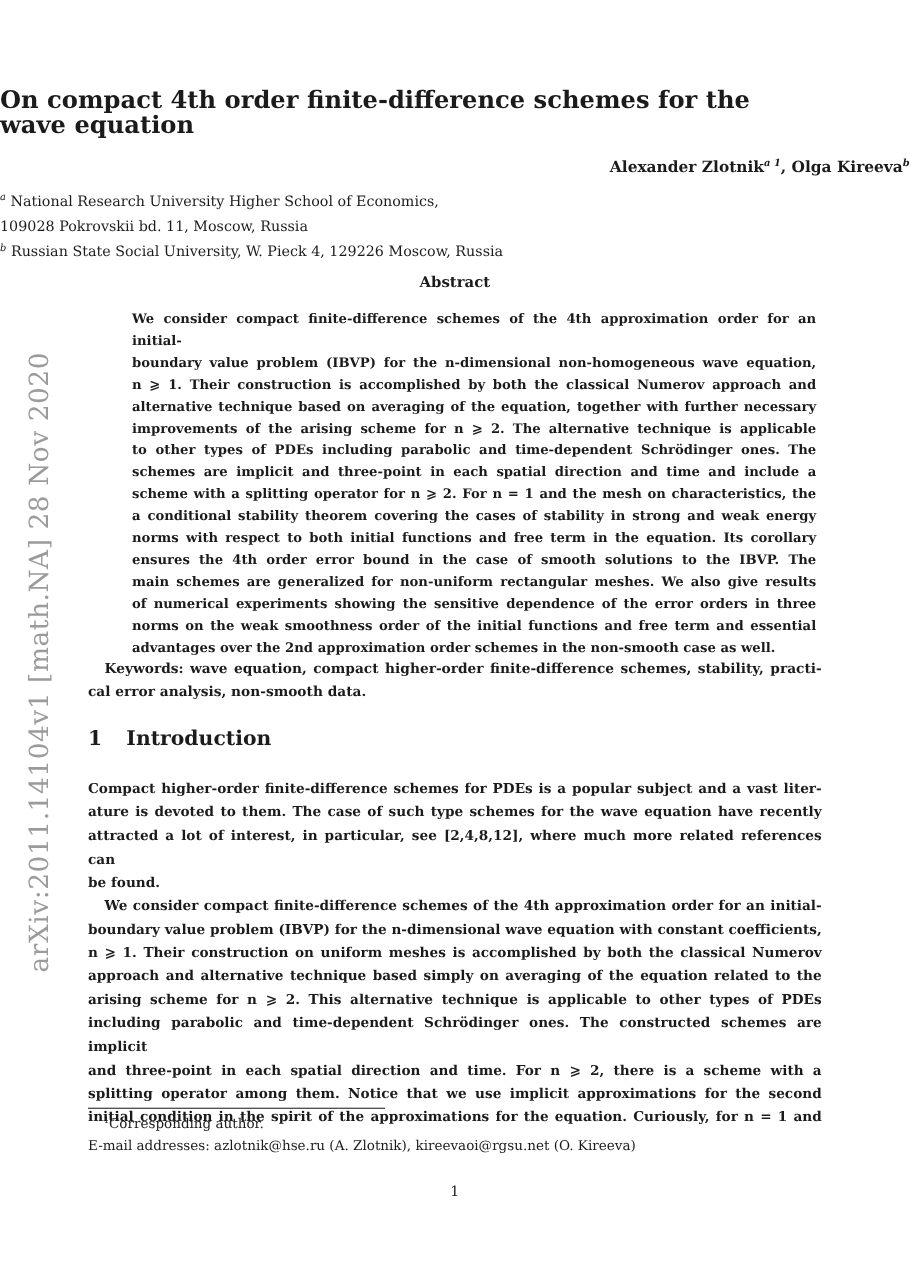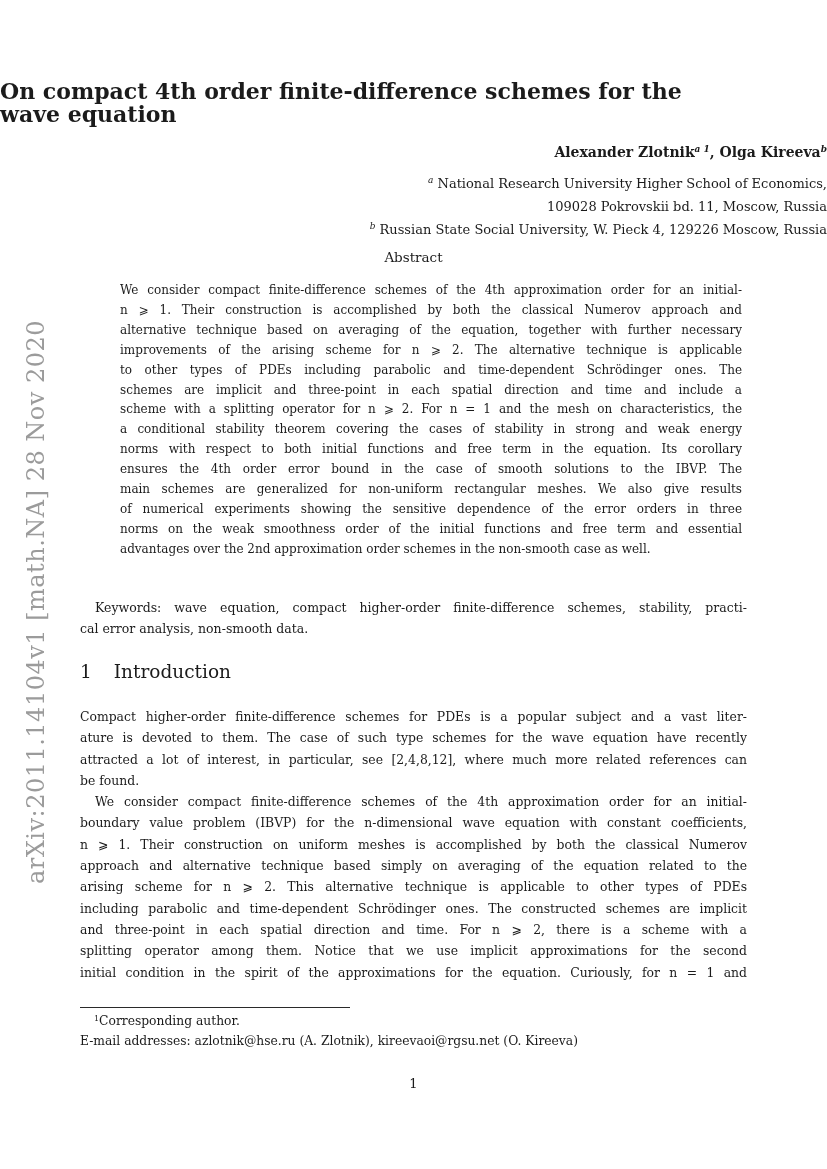"a National Research University Higher" .affils { text-align: right -> left }
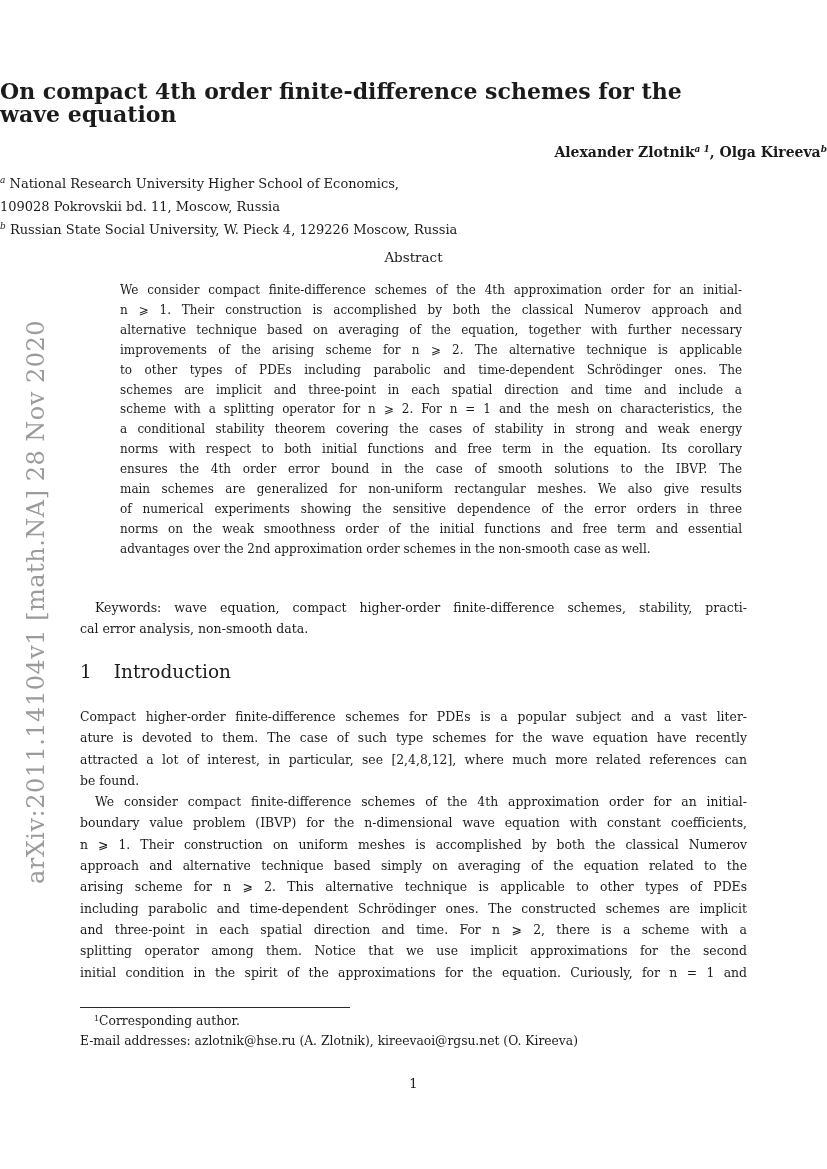"Abstract" .abstract-head { font-weight: normal -> bold }
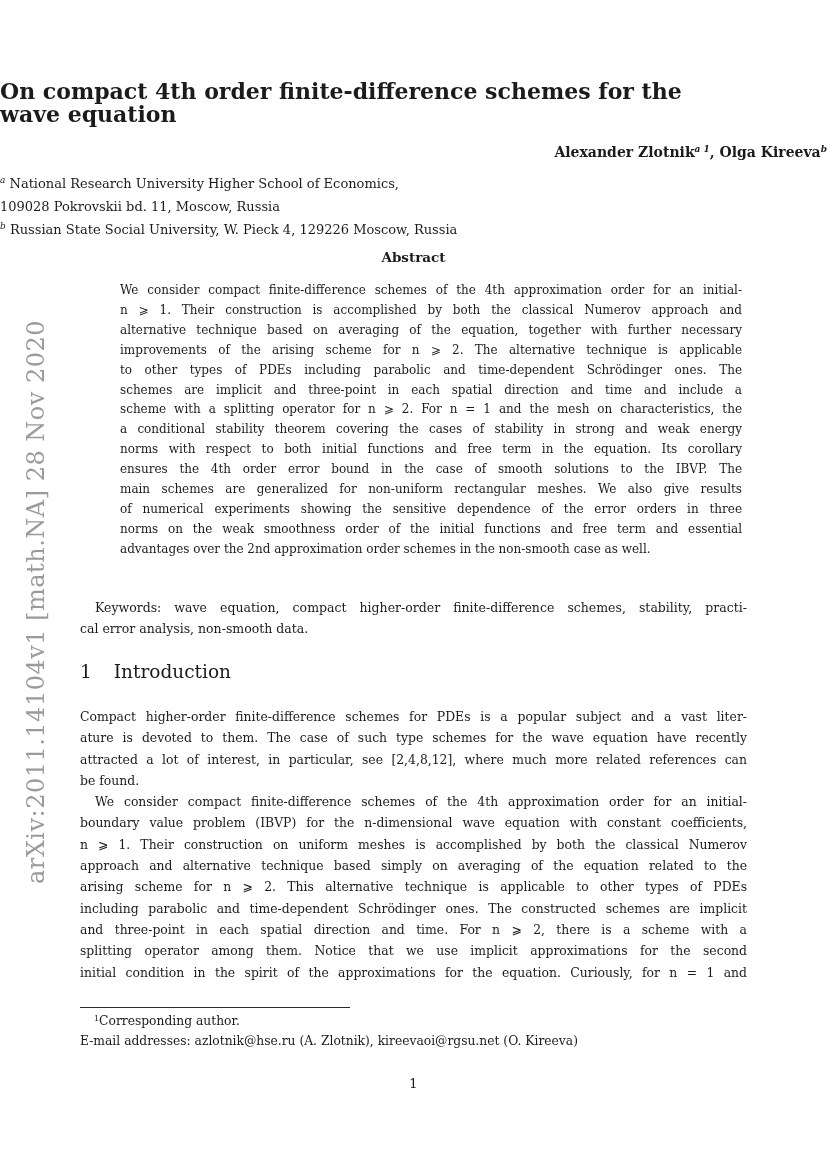"We consider compact finite-difference" .jline { font-weight: none -> bold }
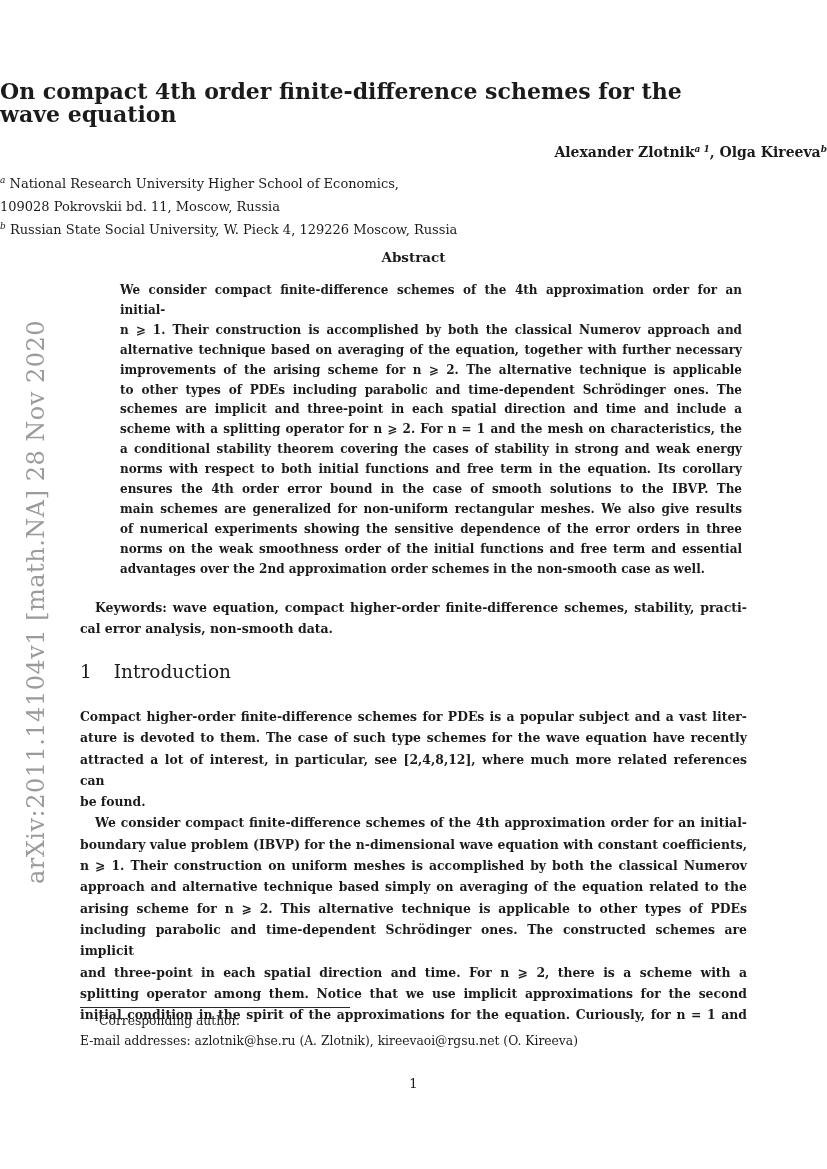"boundary value problem (IBVP) for the n-dimensional" div.jline { html: none -> <div>boundary value problem (IBVP) for the n-dimensional non-homogeneous wave equation,</div> }
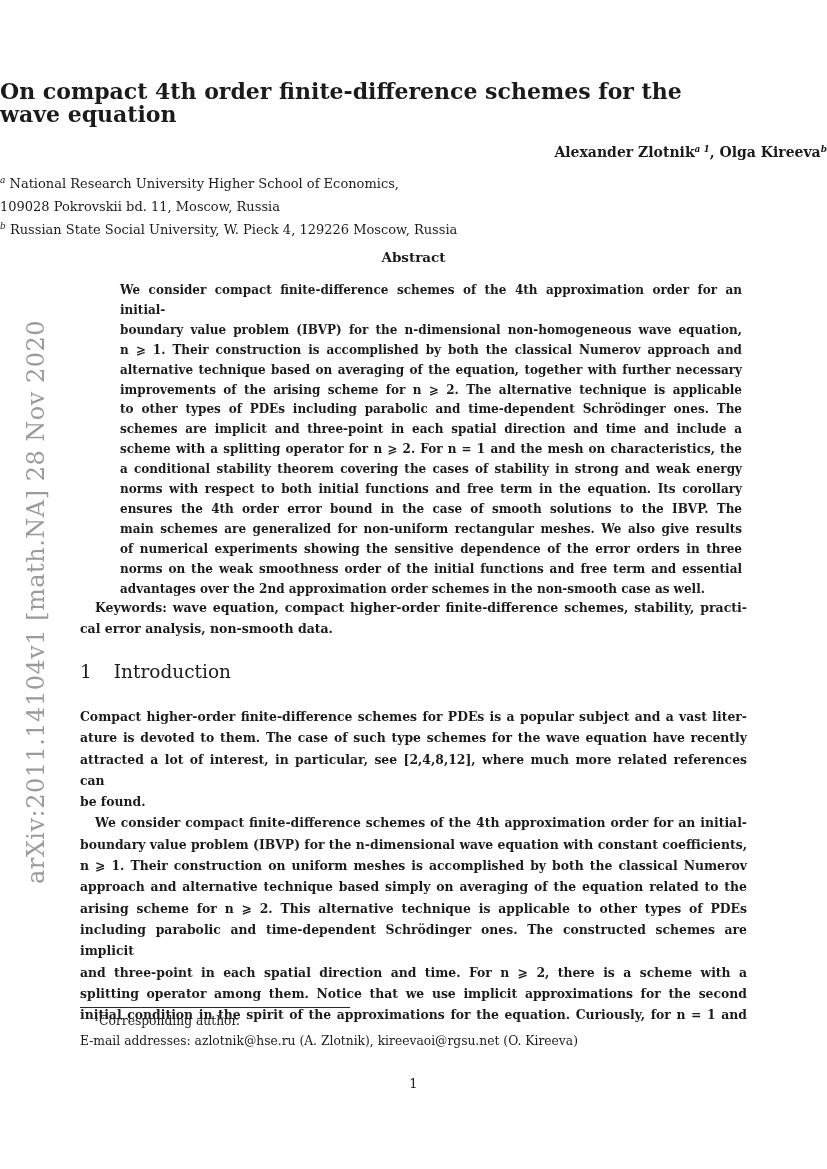"1 Introduction" .section-head { font-weight: normal -> bold }
